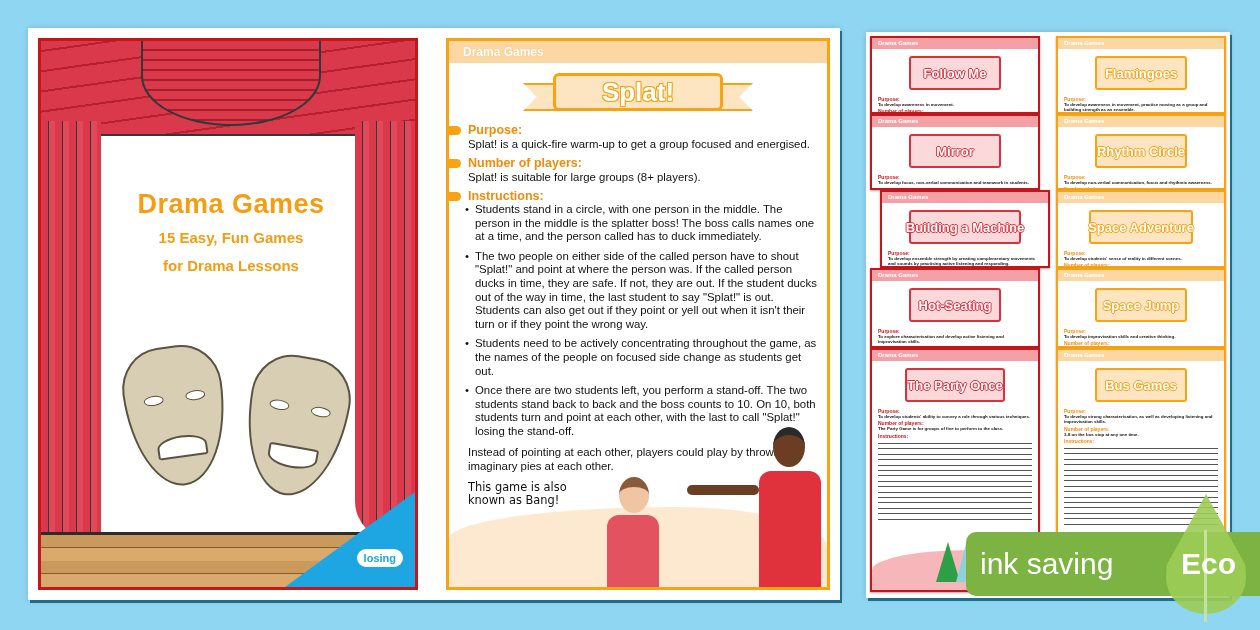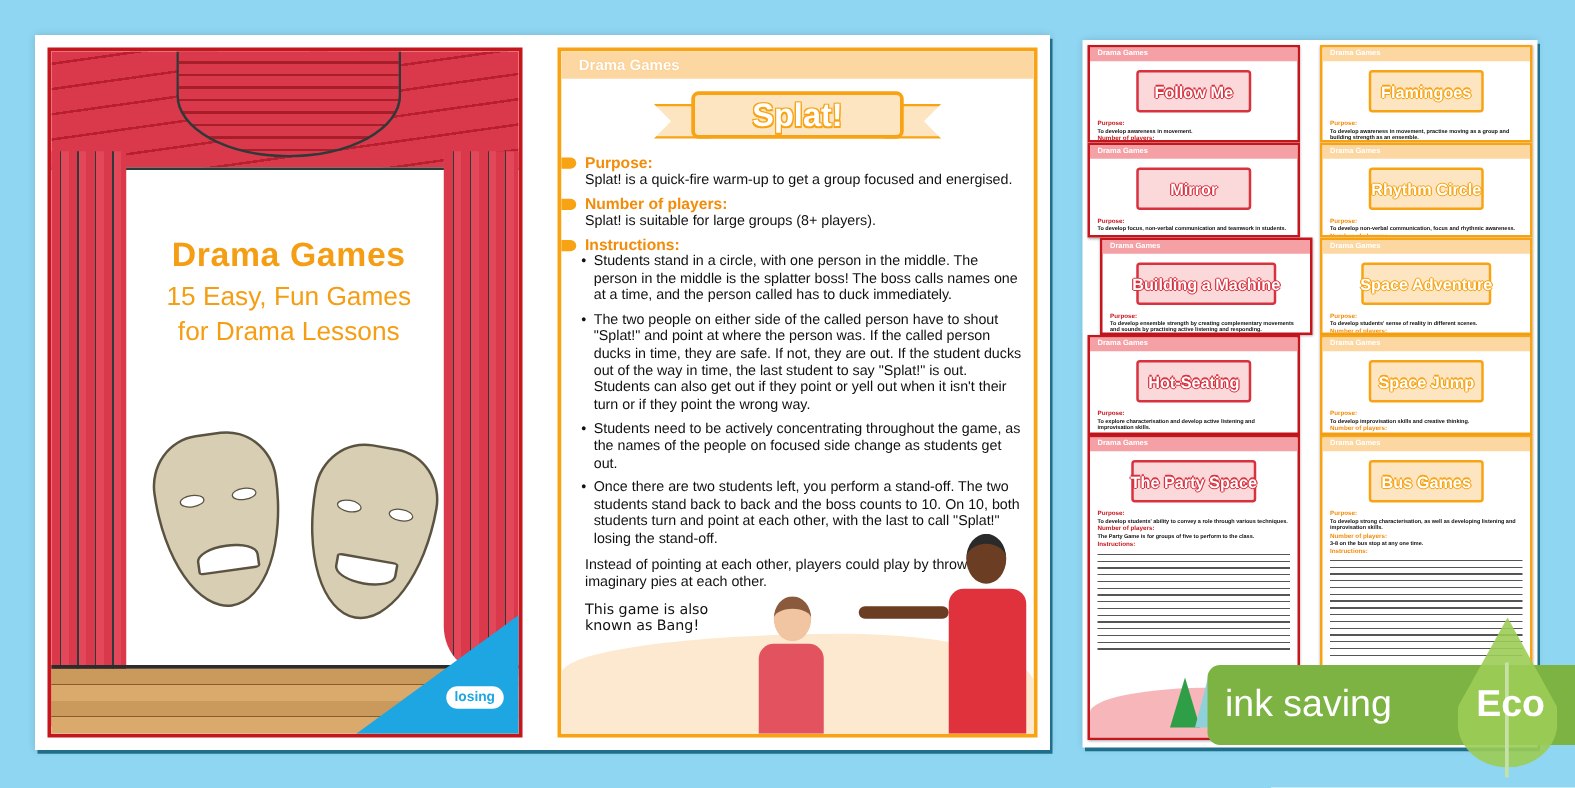"15 Easy, Fun Games" .cover-title .t2 { font-size: 21px -> 15px; font-weight: none -> bold }
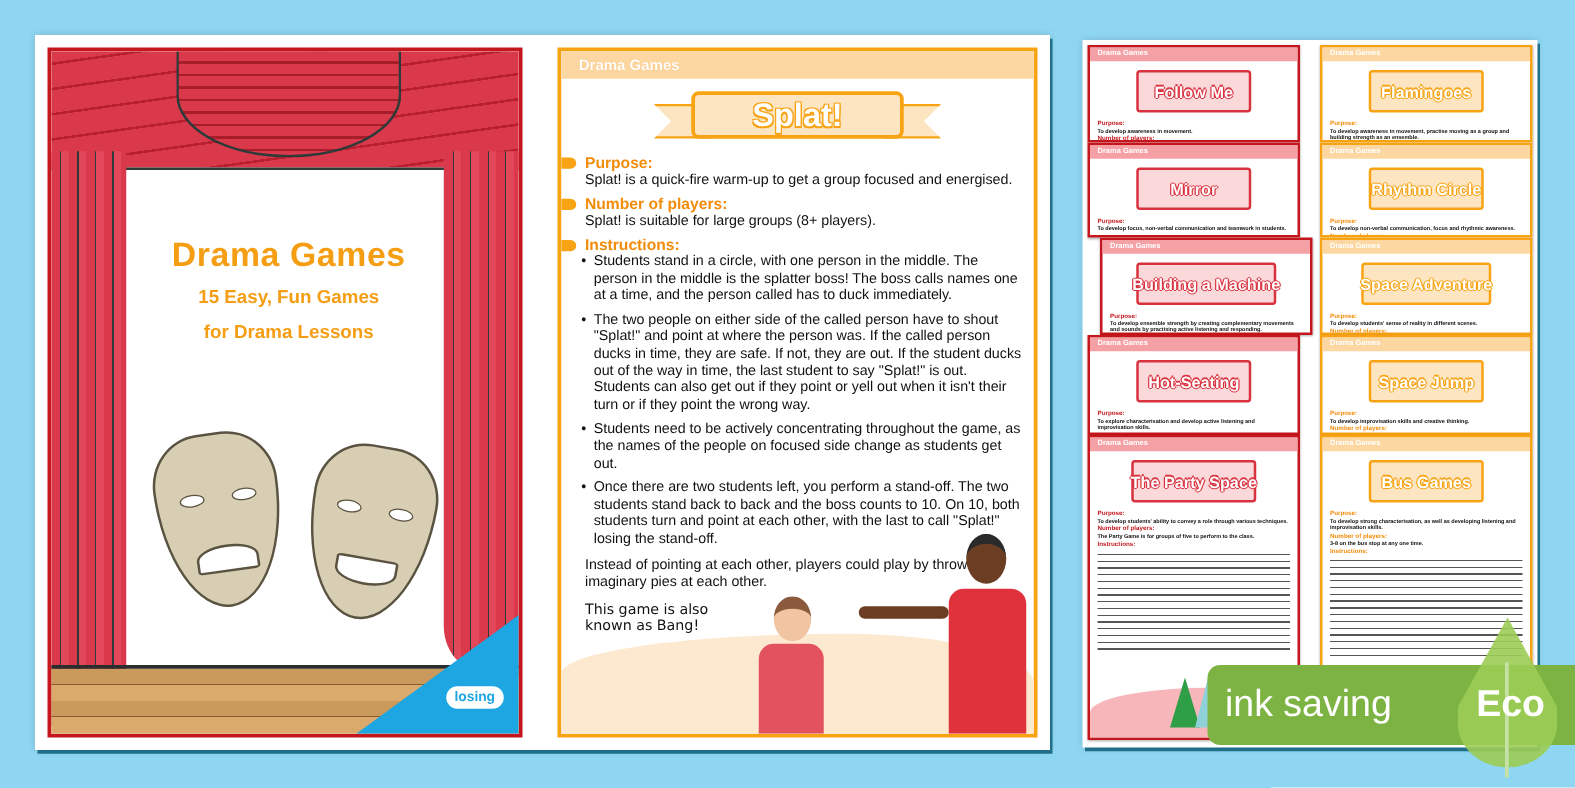"The Party Space" div.th-banner { text: Space -> Once }
